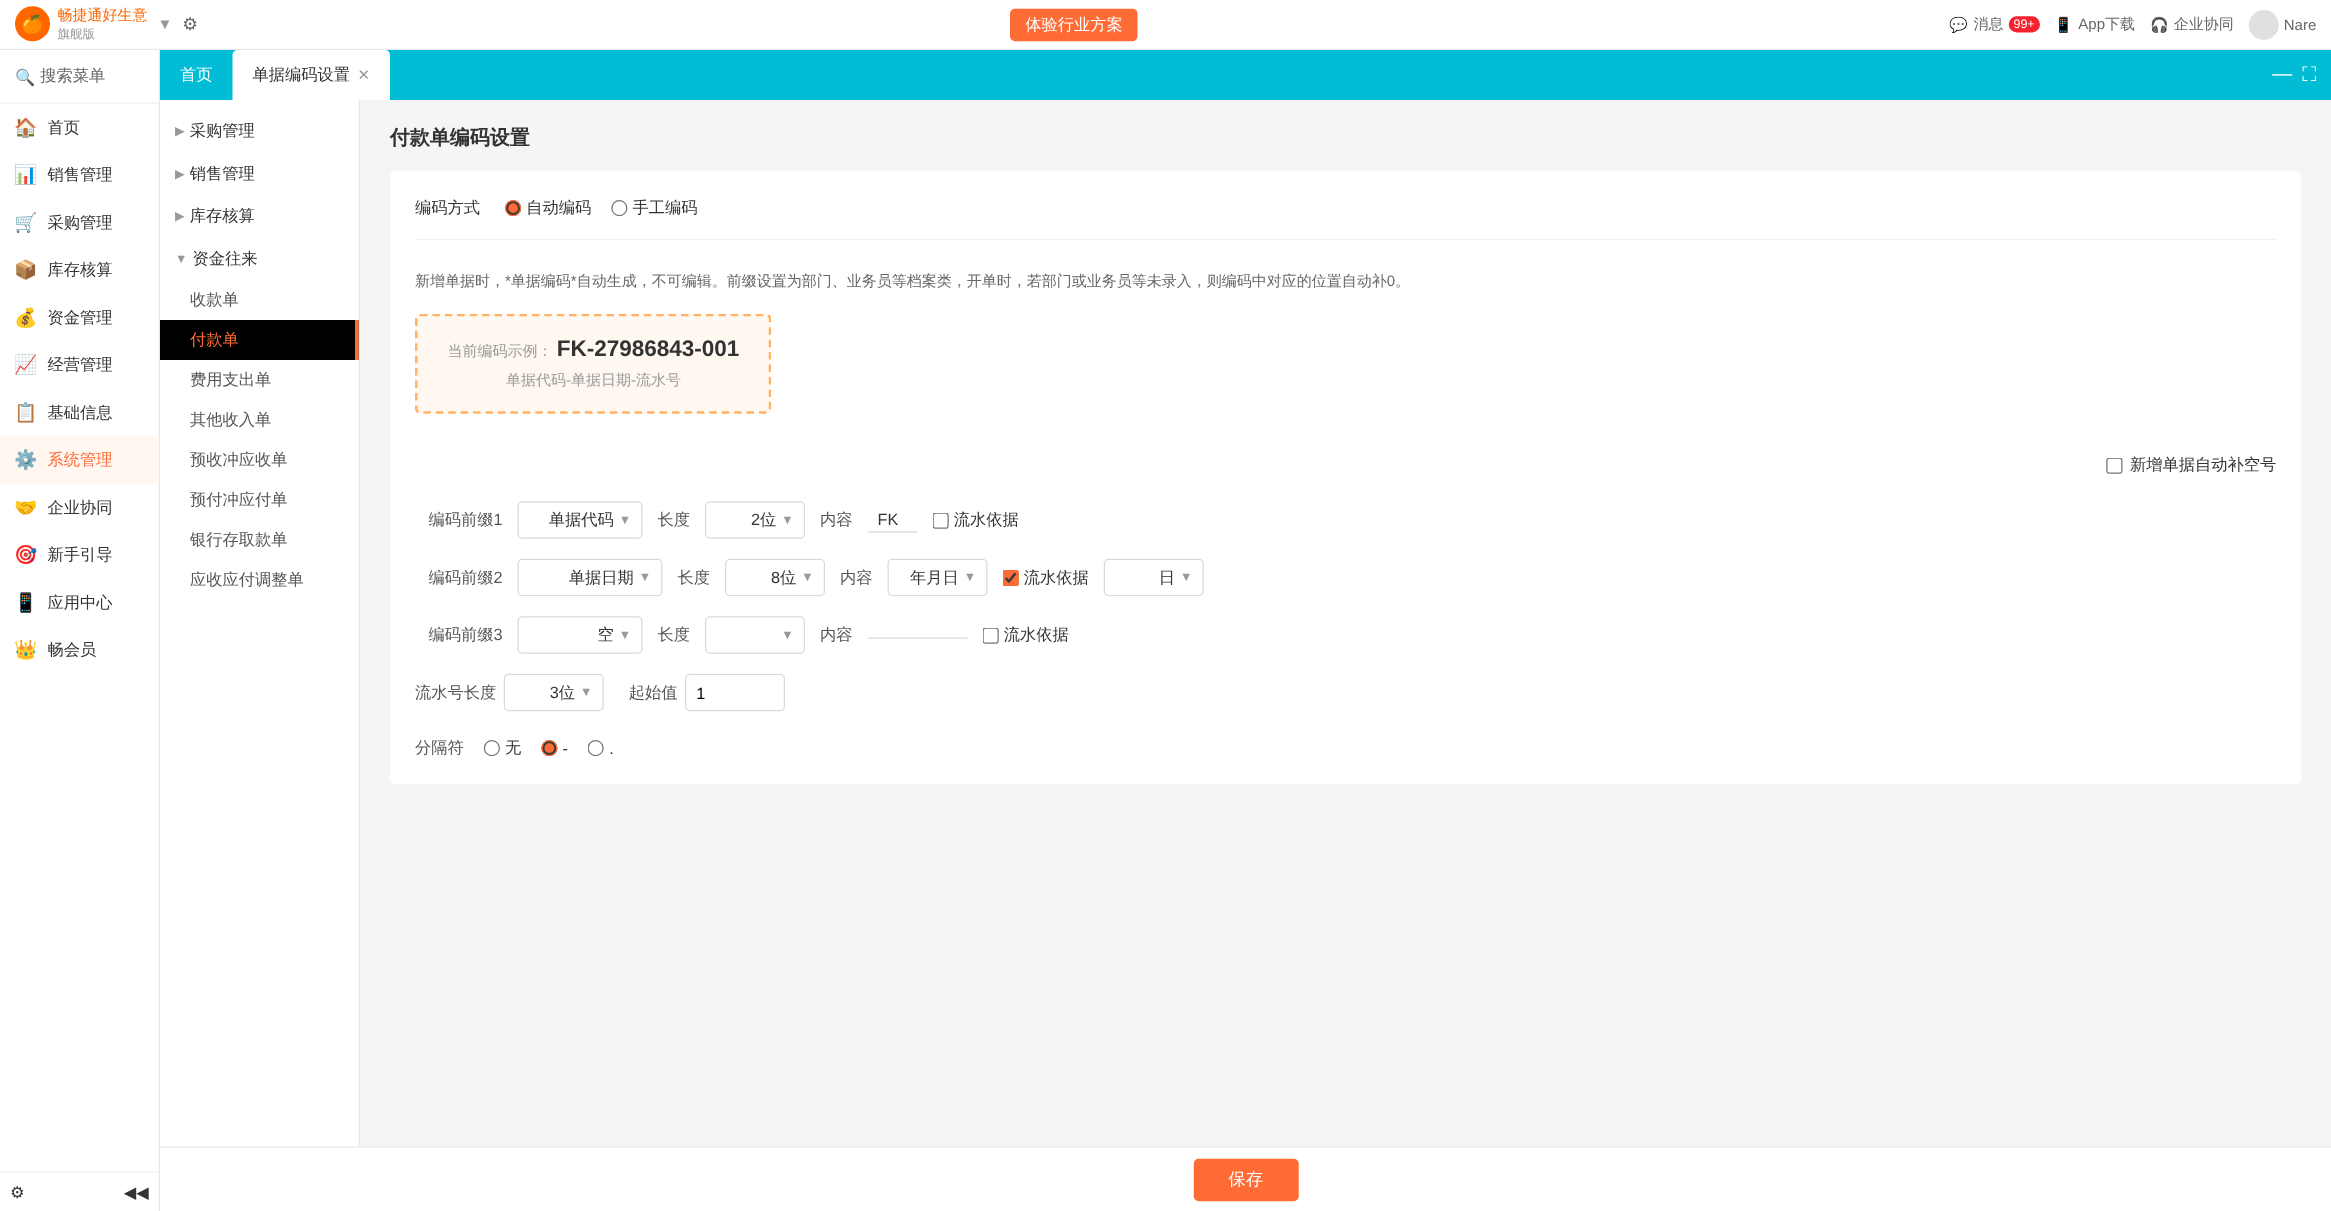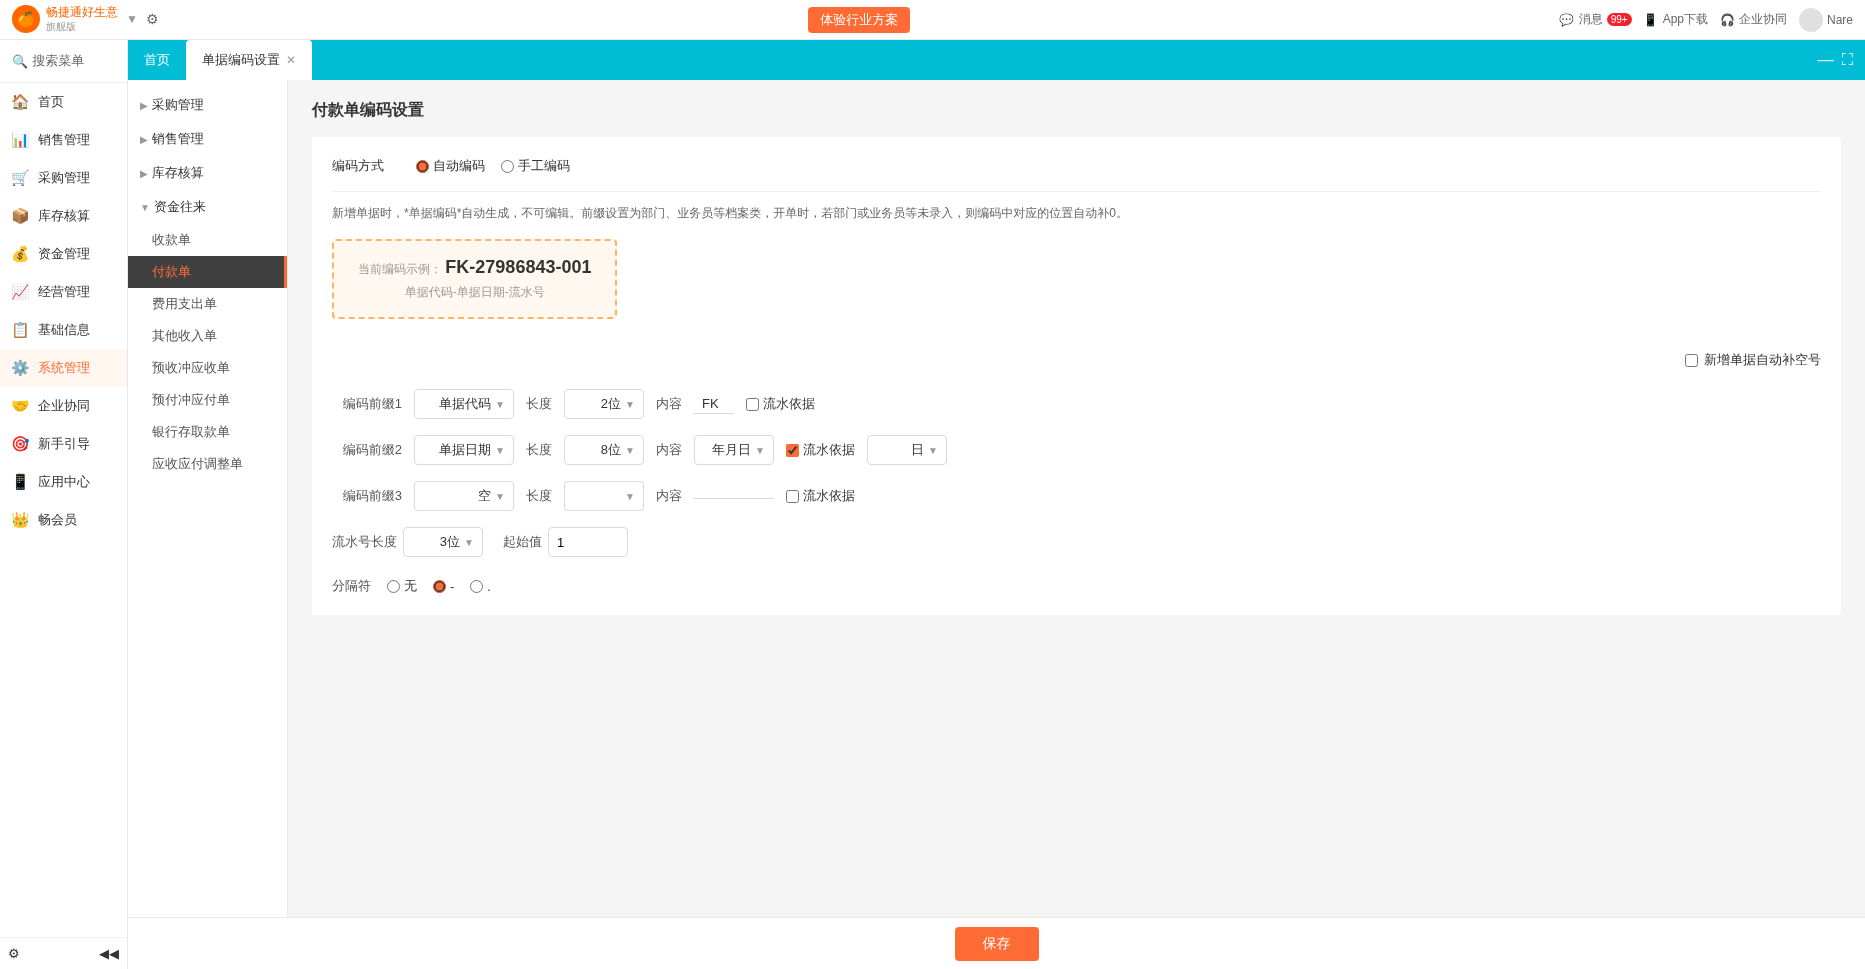"编码方式" .encoding-method { gap: 32px -> 20px; margin-bottom: 12px -> 24px }
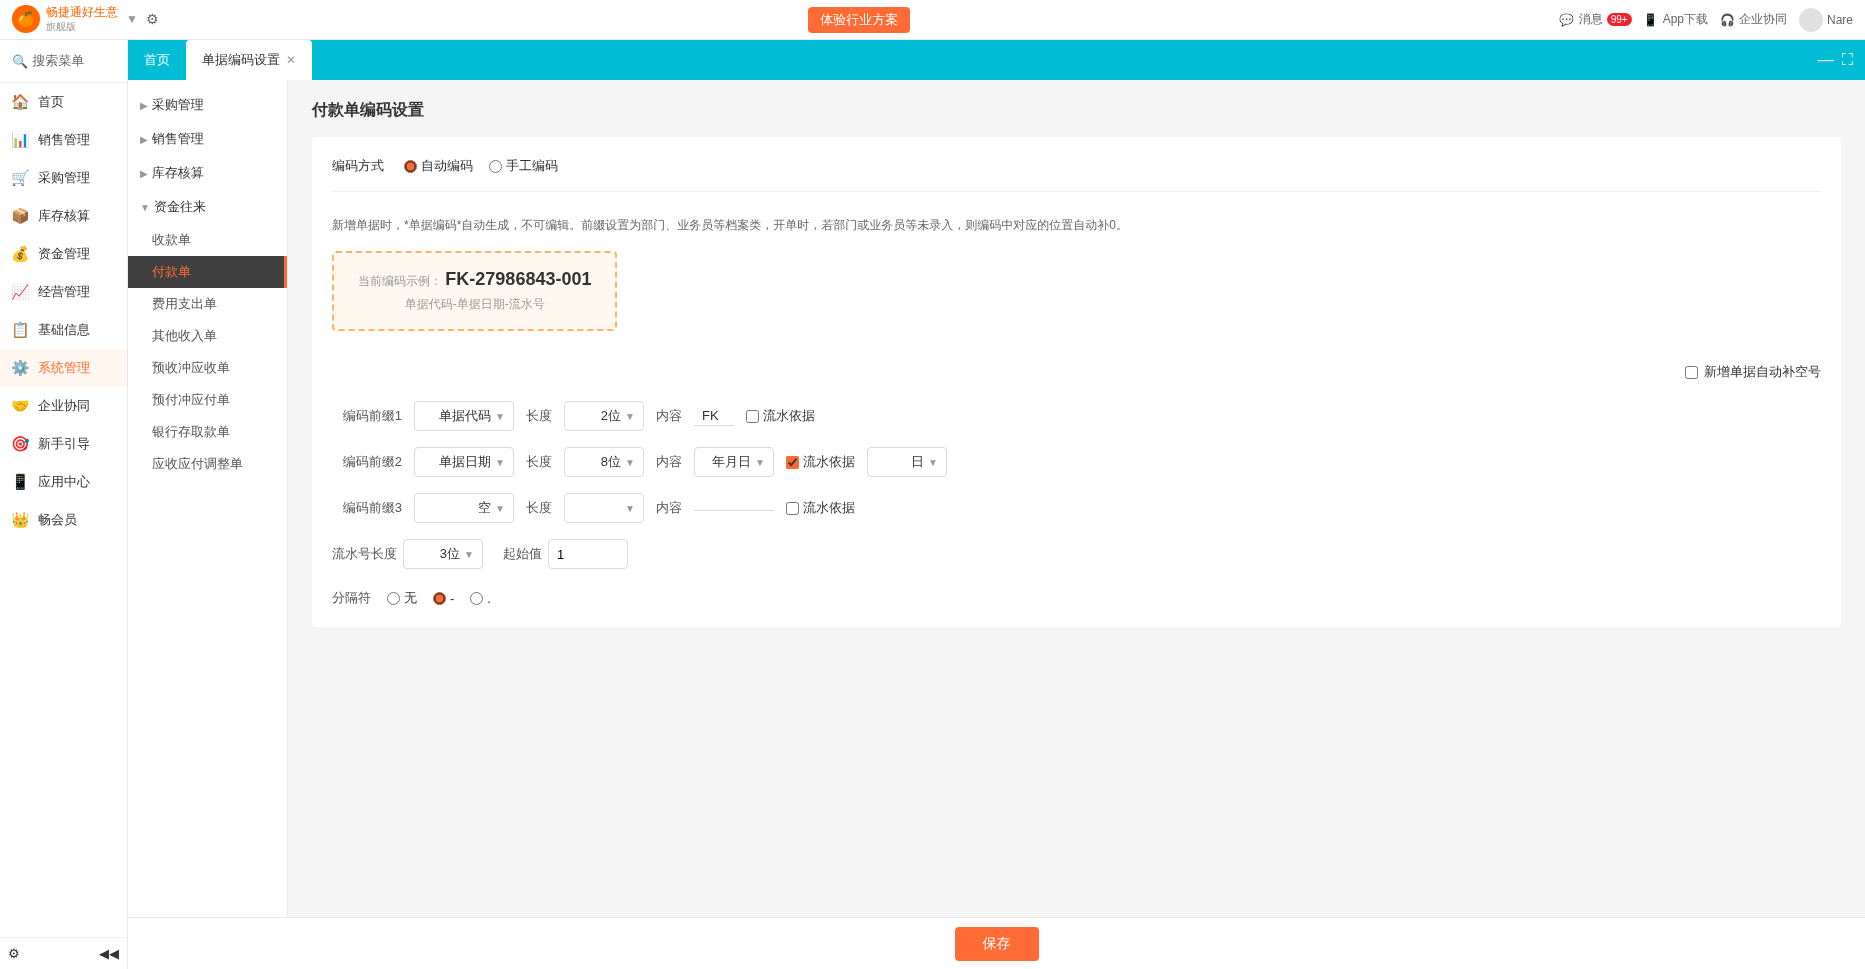"付款单" .sub-sidebar-item.active { background: #404040 -> #000000 }
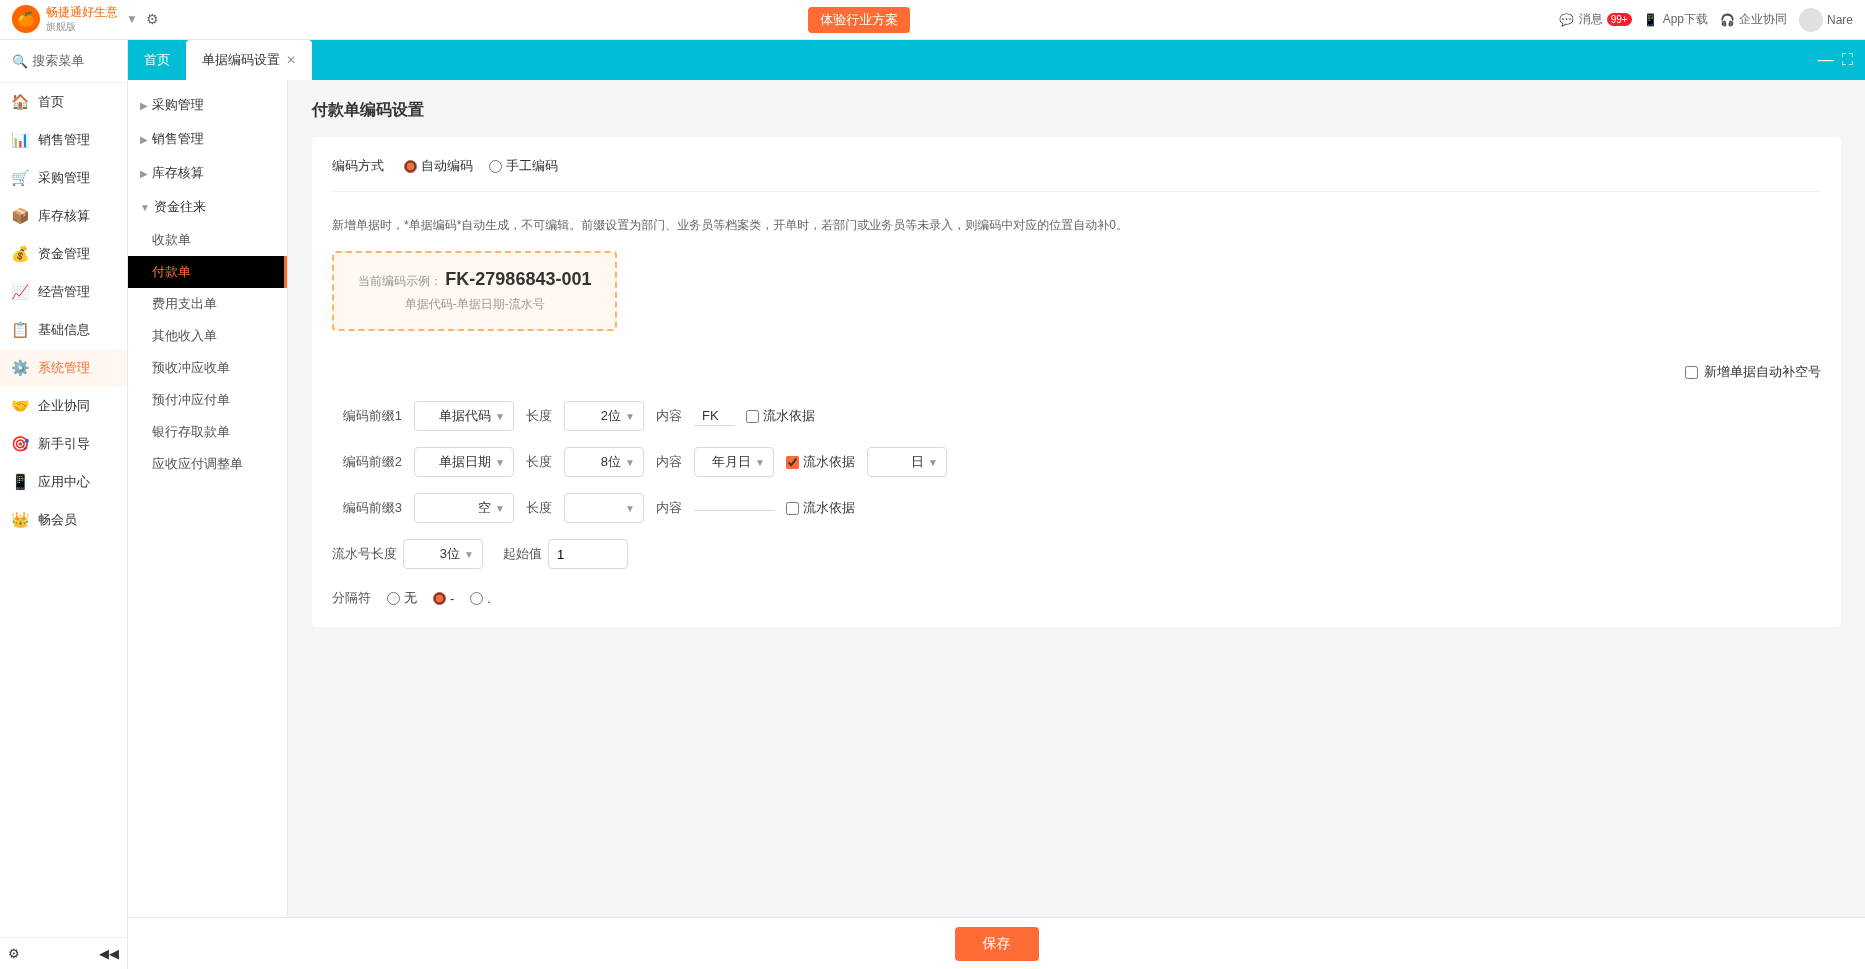"单据日期" div.form-select { width: 100px -> 116px }
